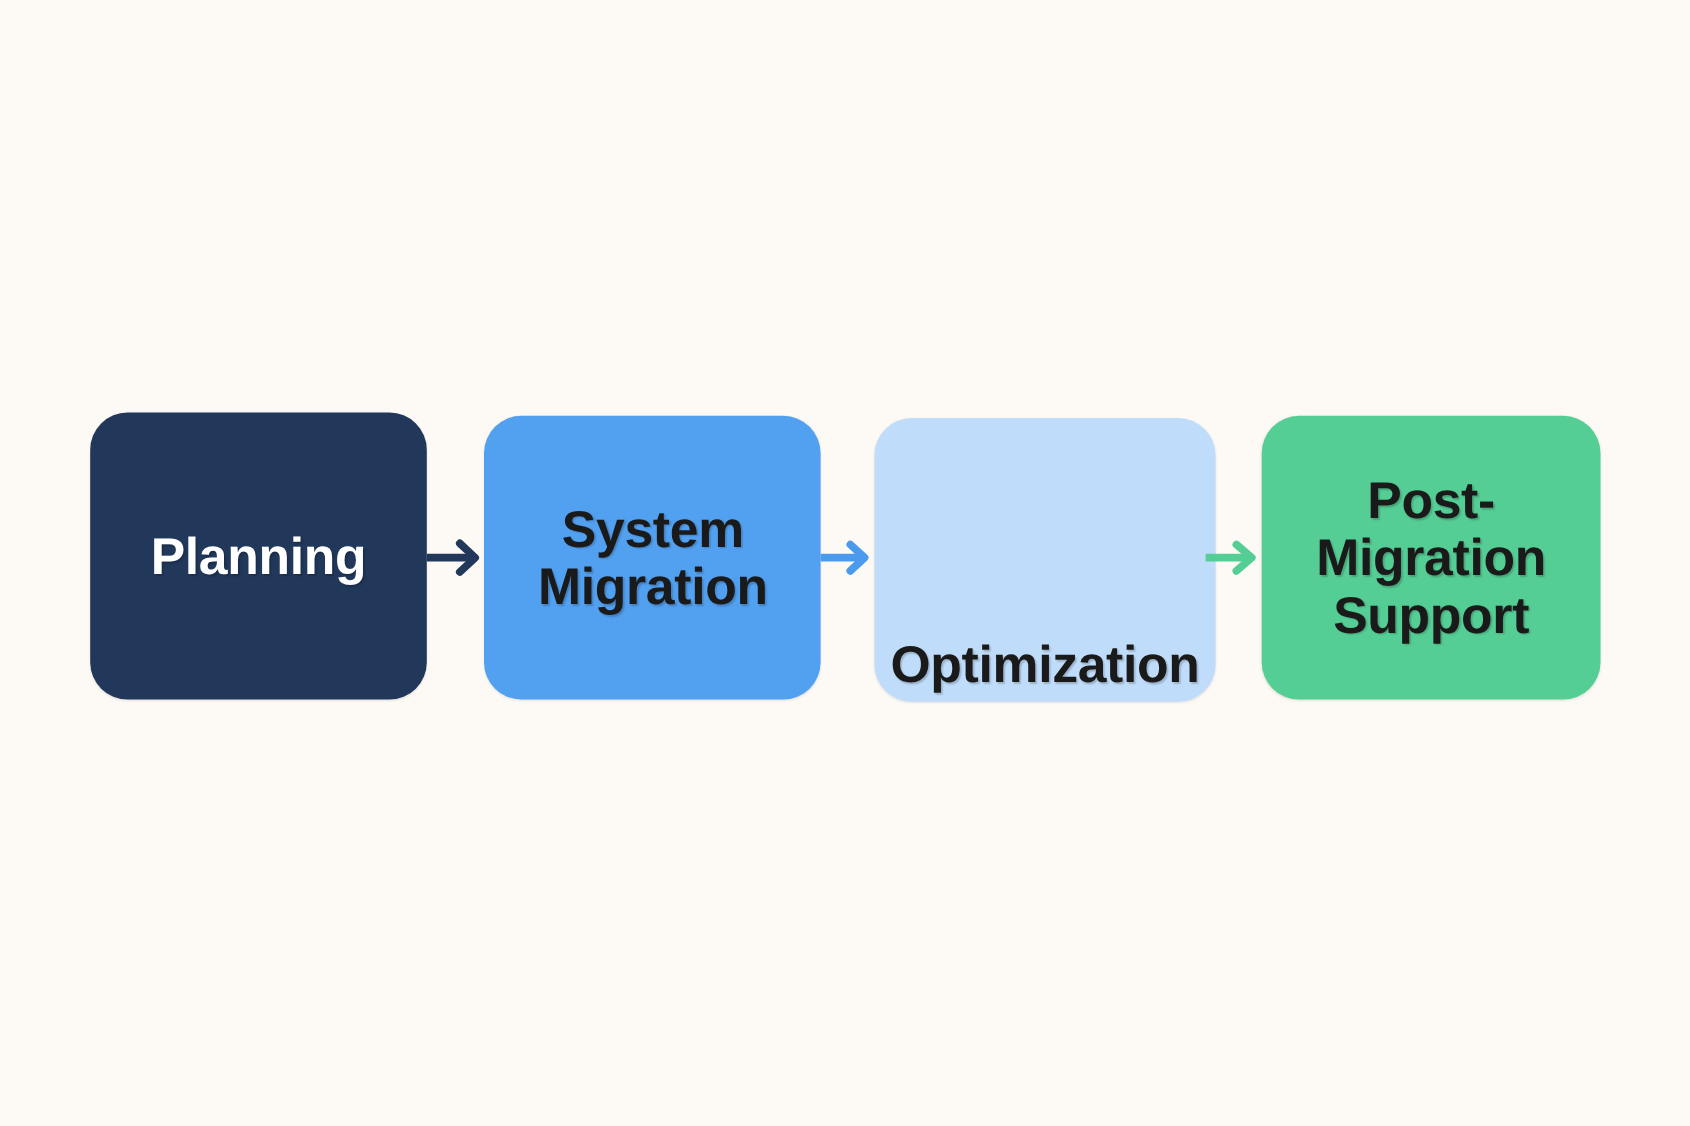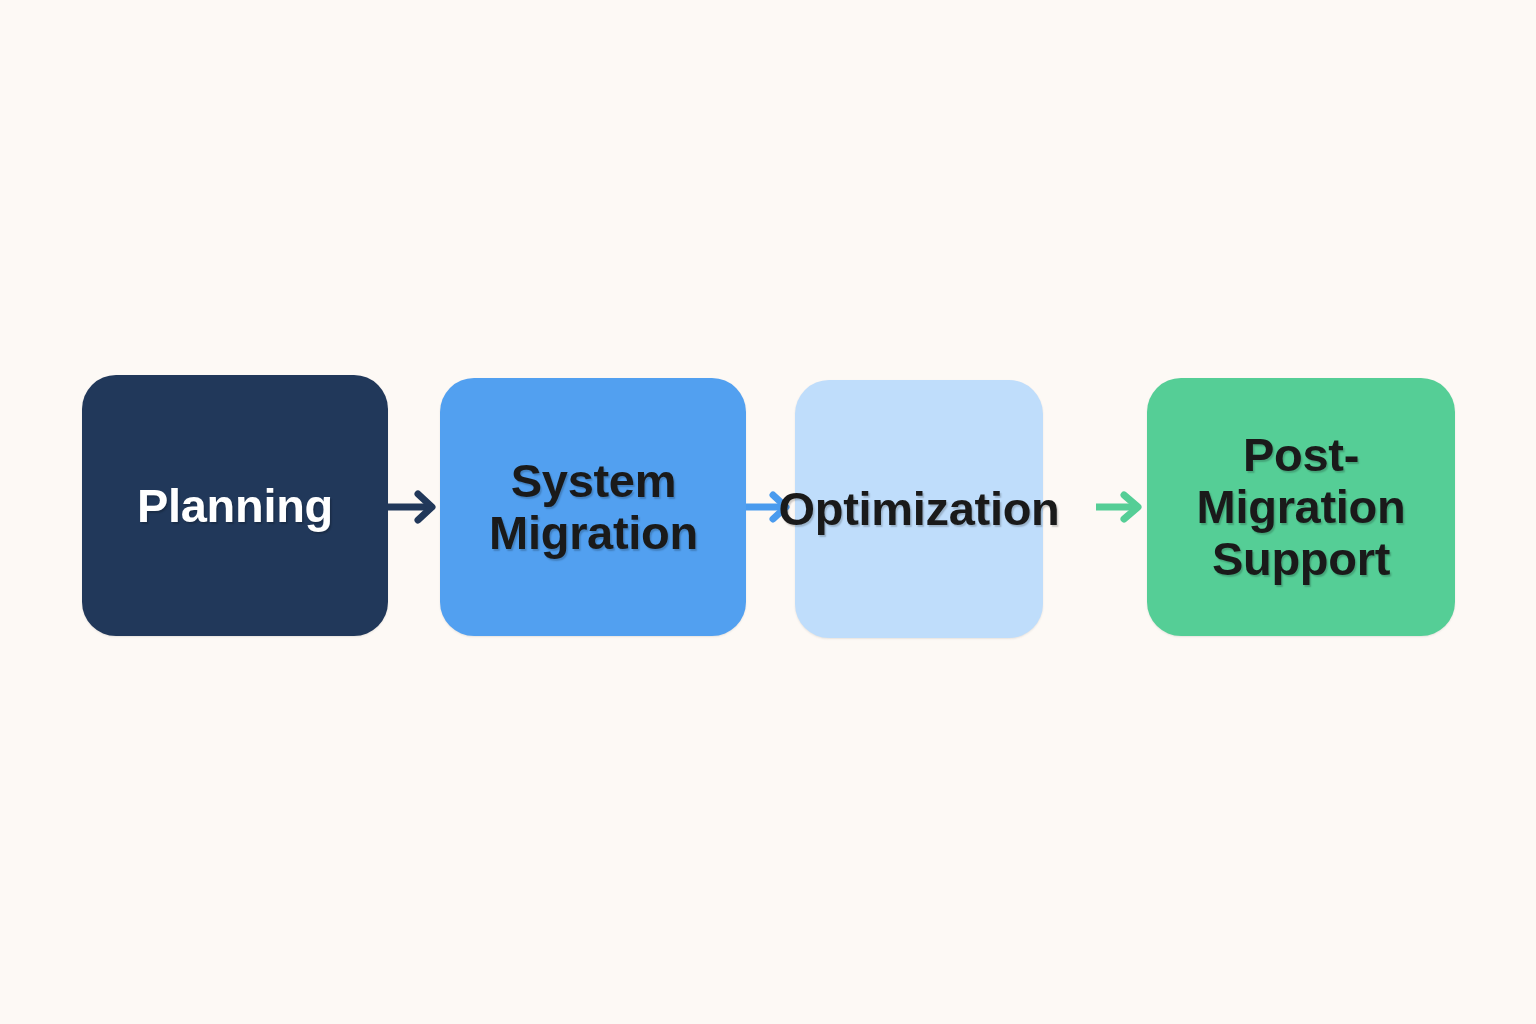"Optimization" #node-2 { align-items: none -> flex-end; width: 248px -> 310px }
